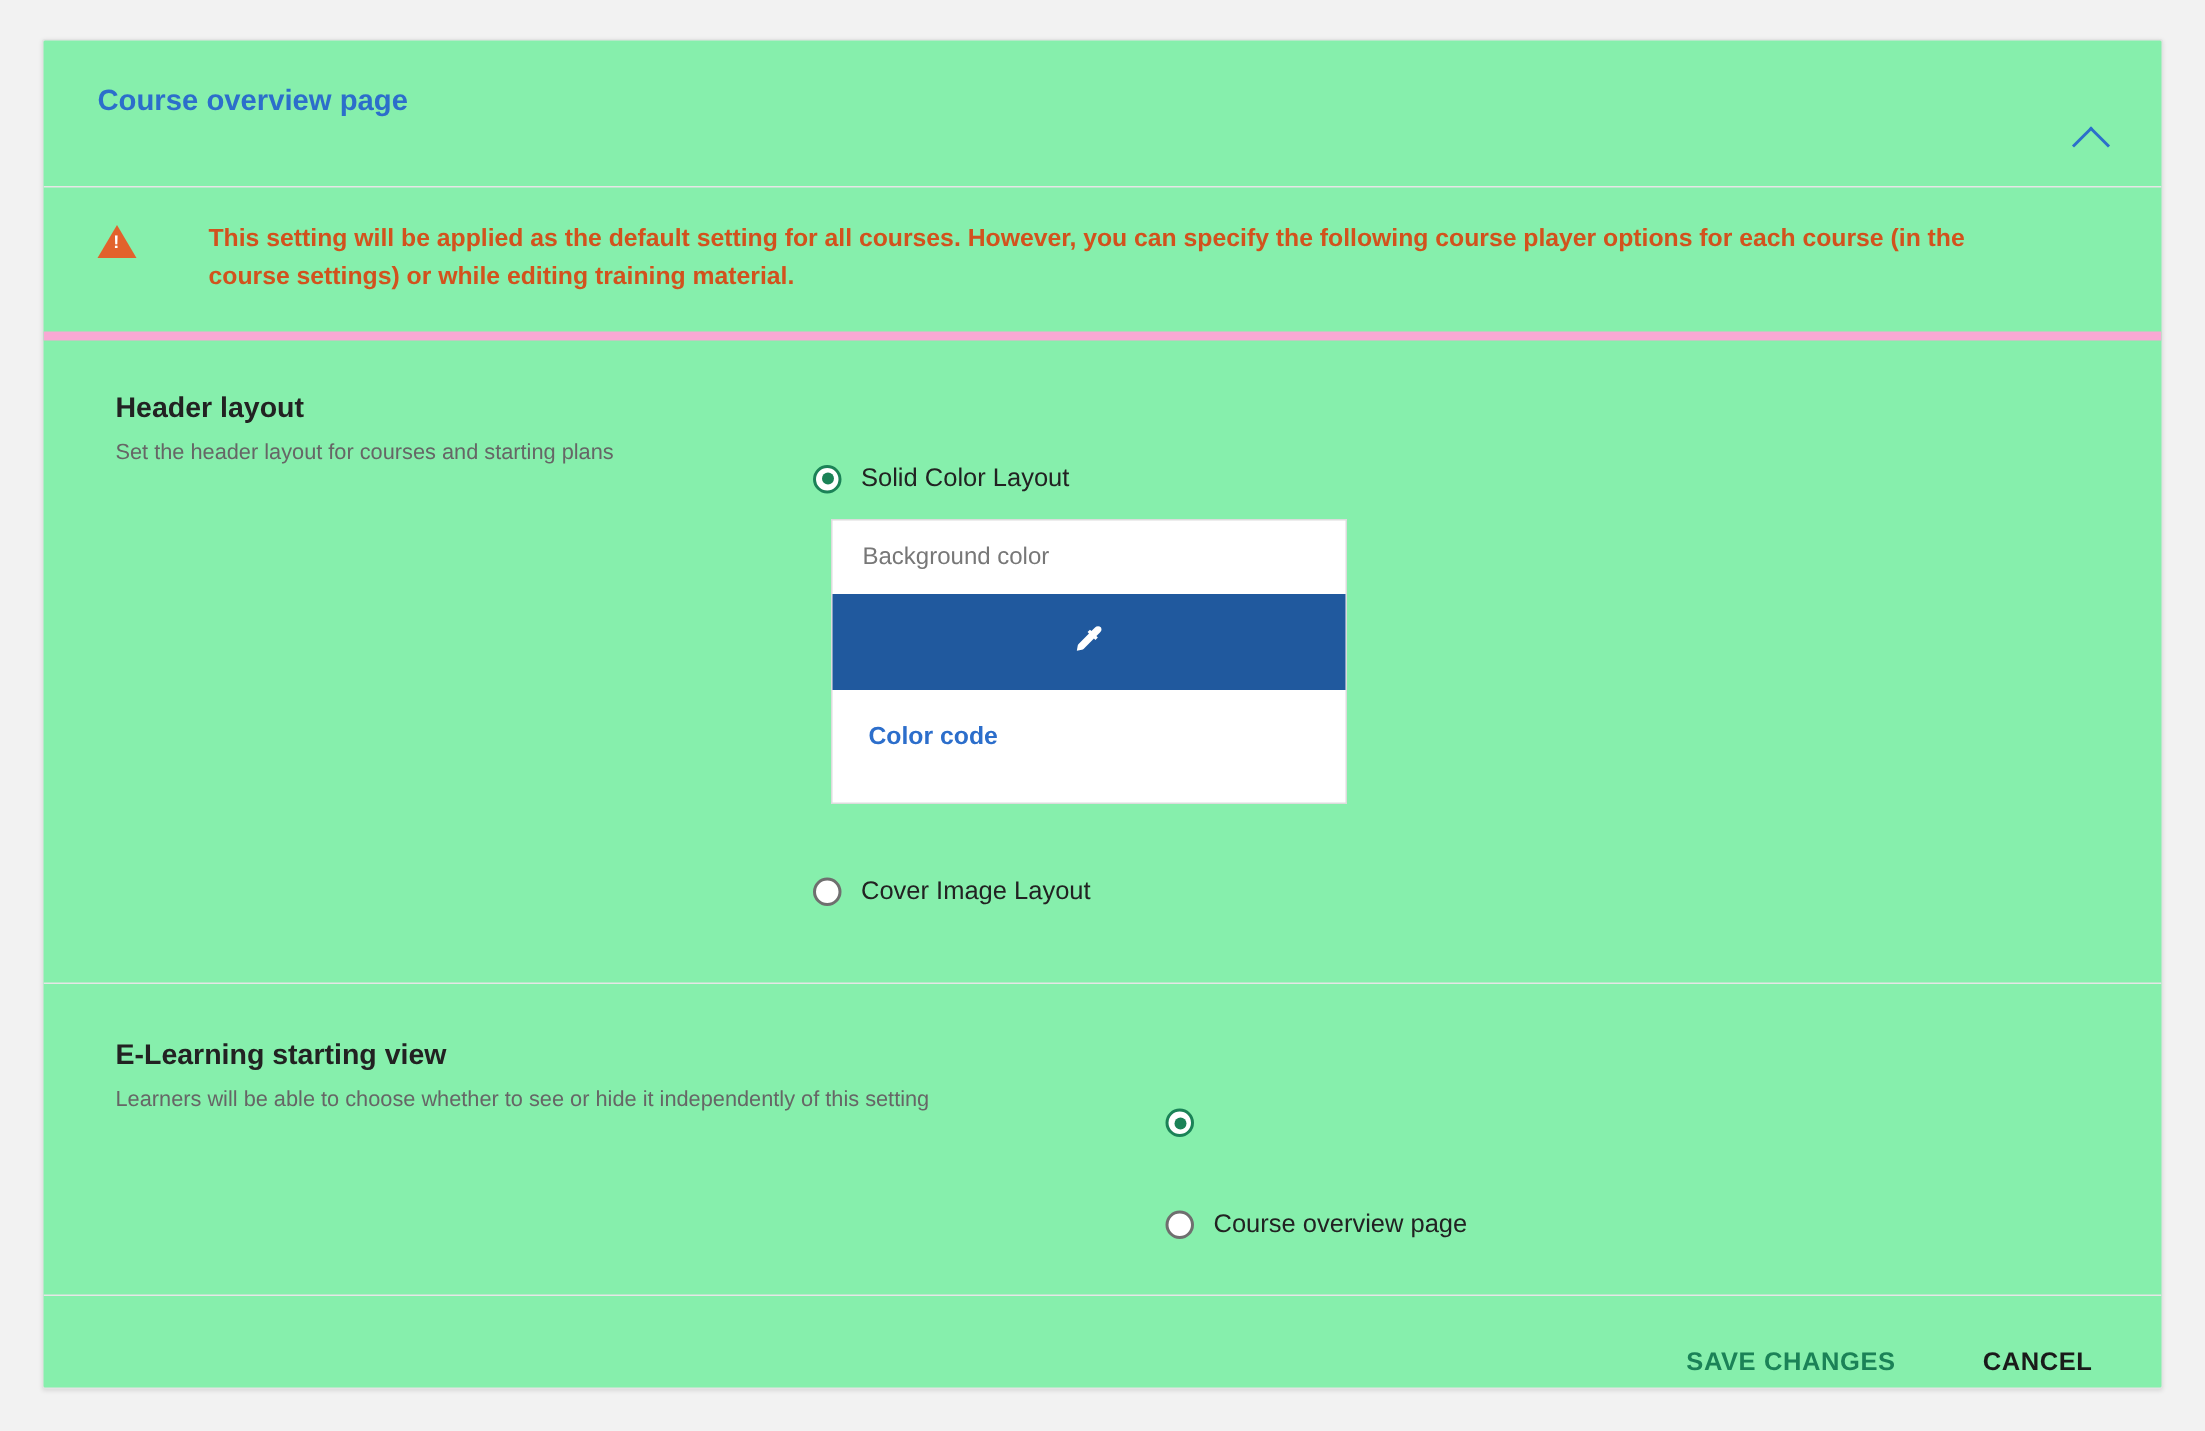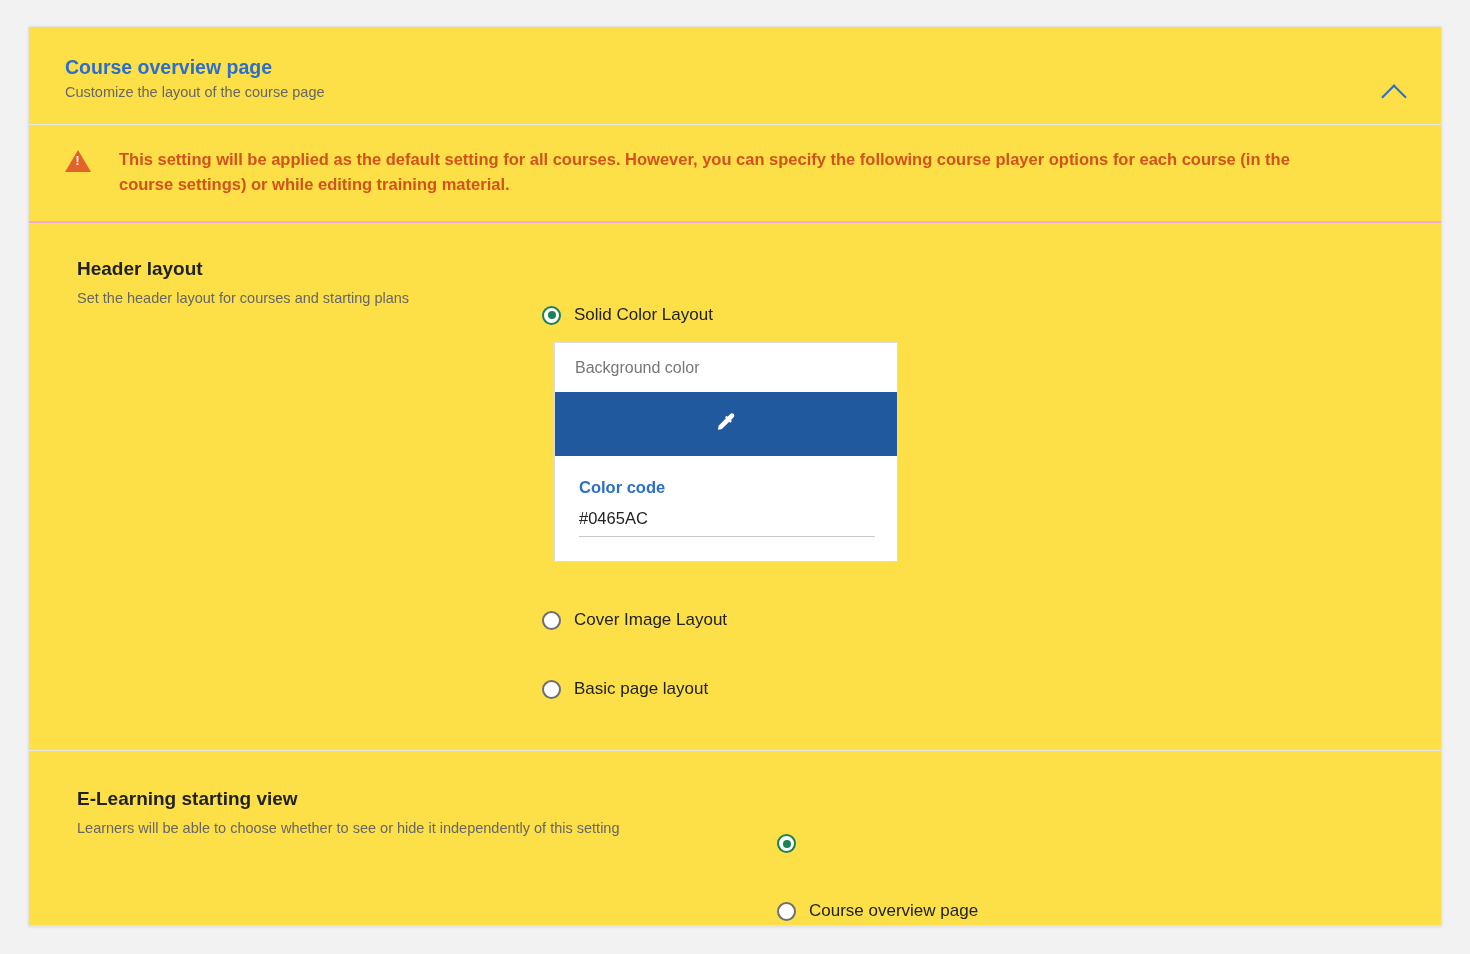"Course overview page" .card { background: #fde047 -> #86efac }
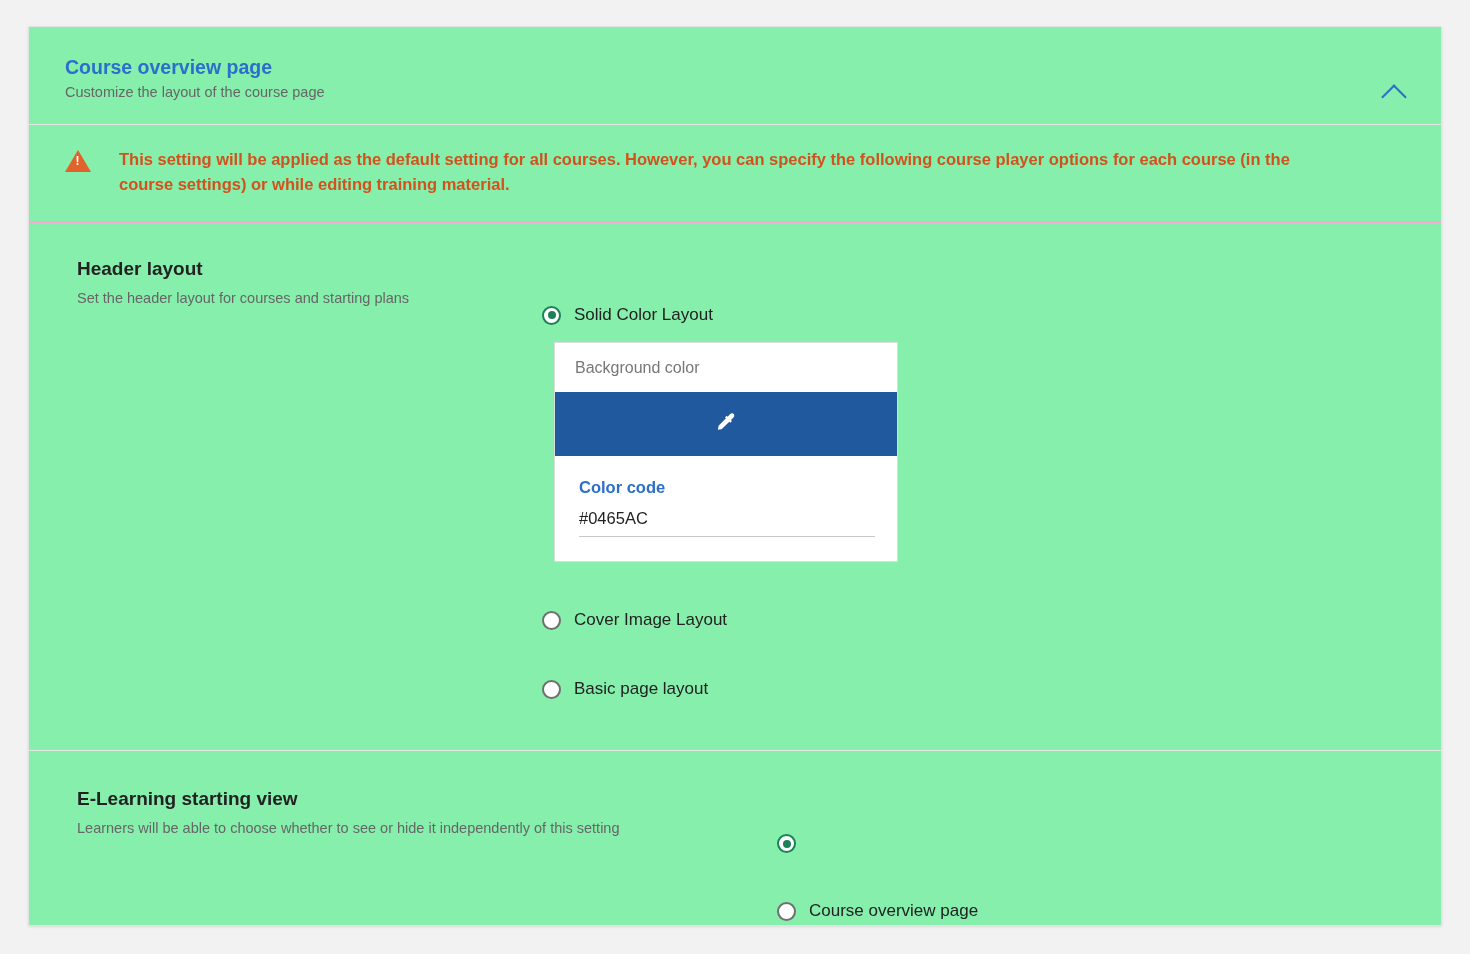"Customize the layout of the" div.card-subtitle { html: <div>Customize the layout of the course page</div> -> none }
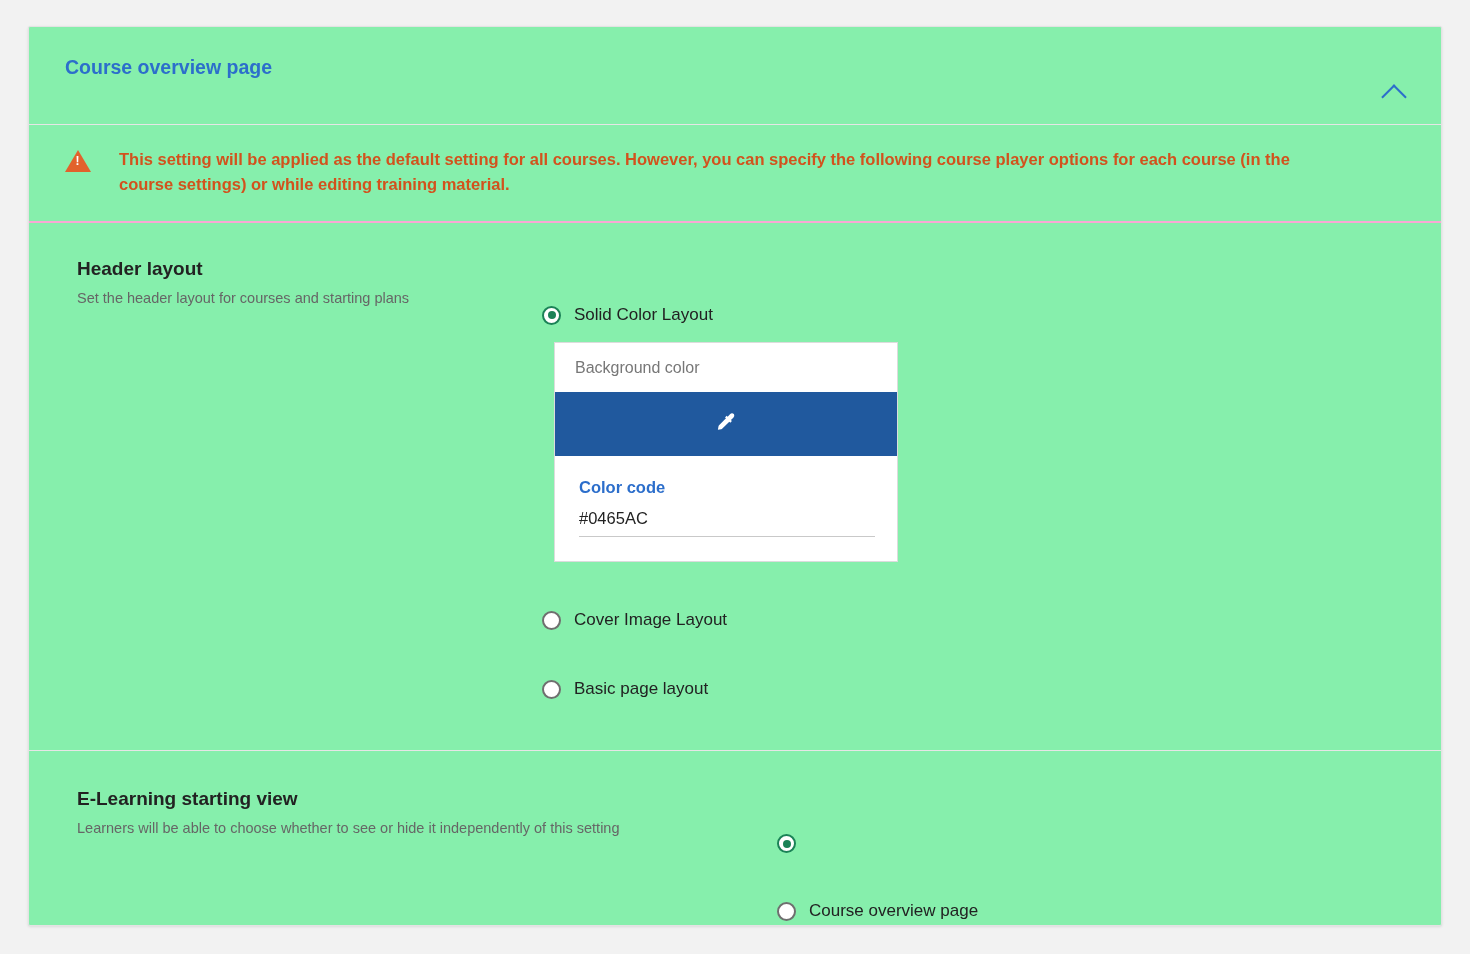"This setting will be applied" .warning { border-bottom: 2px solid #f9a8d4 -> 6px solid #f9a8d4; gap: none -> 20px }
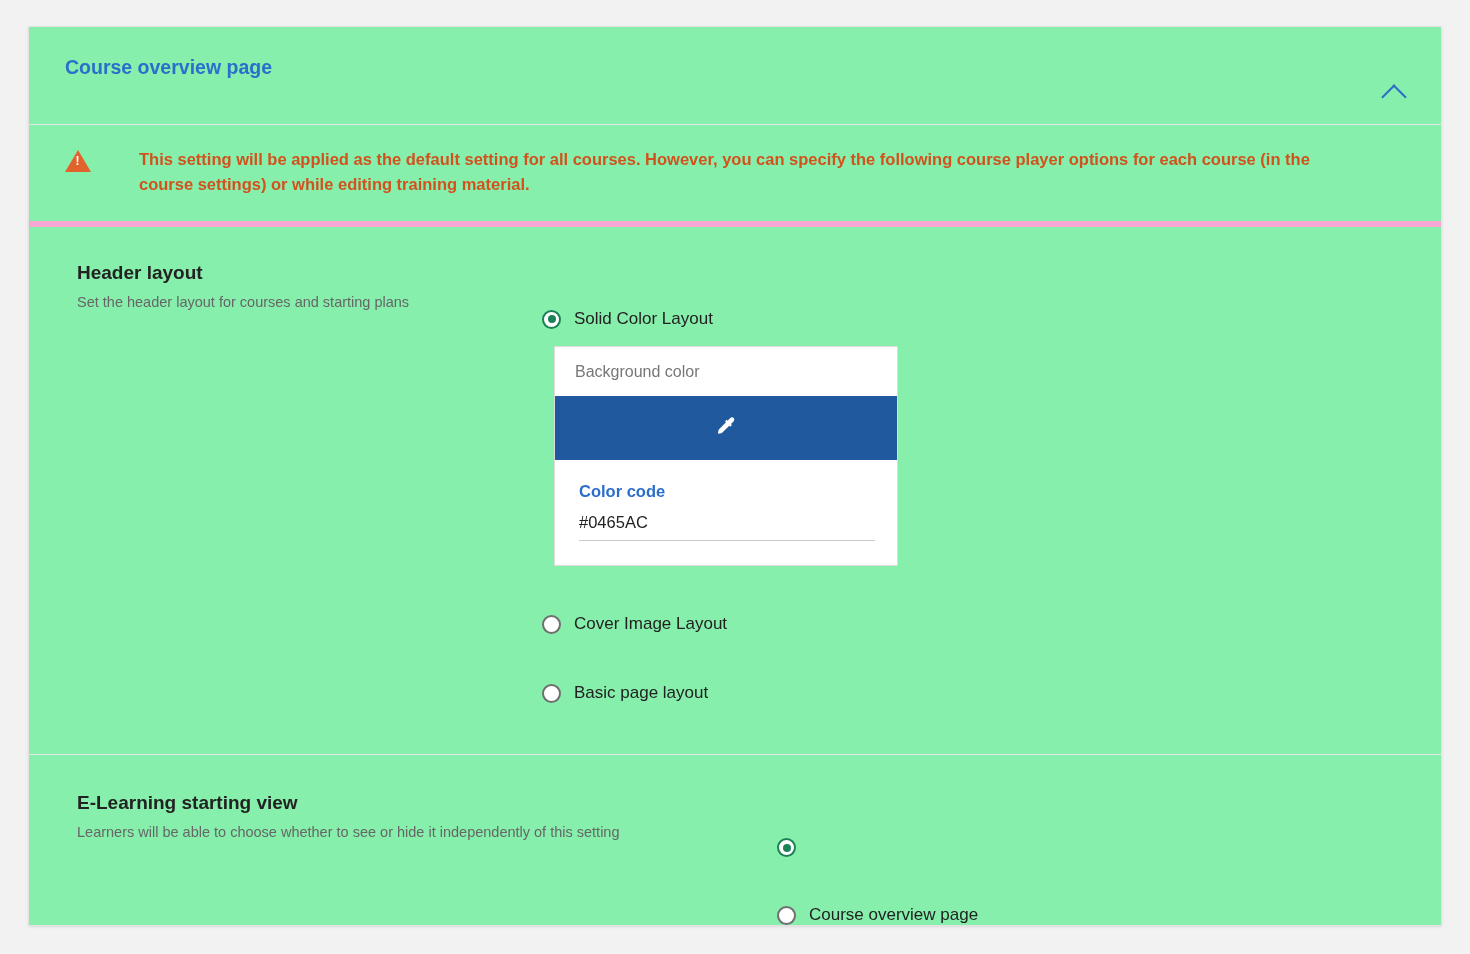"#0465AC" input.color-code-input { html: <input> -> none }
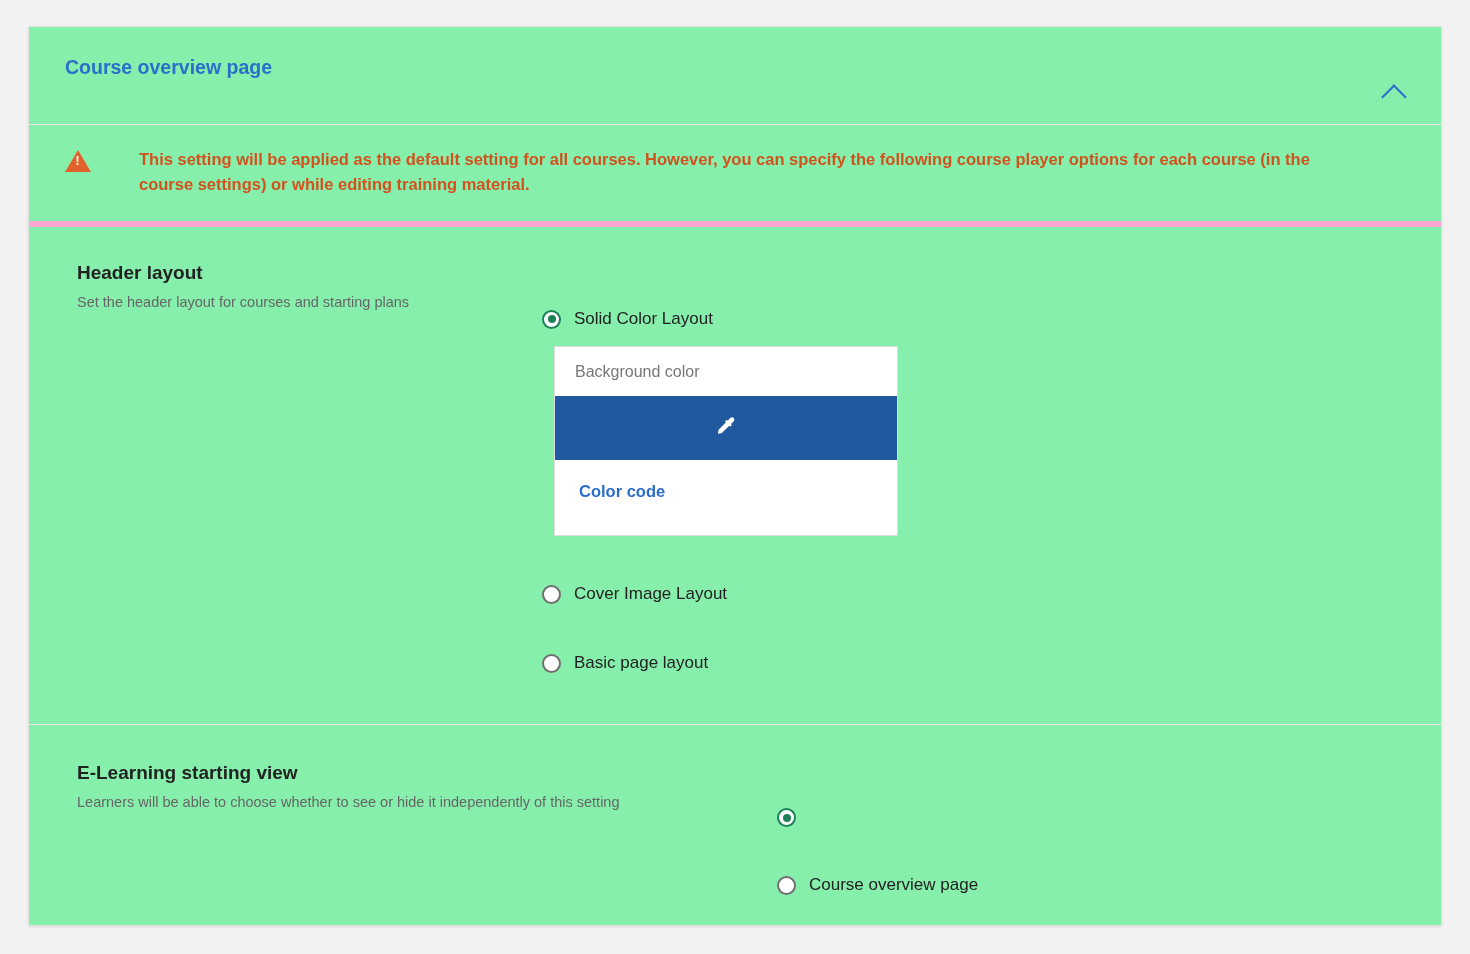"Basic page layout" div.radio-row { html: <div> <span></span> <span>Basic page layout</span> </div> -> none }
